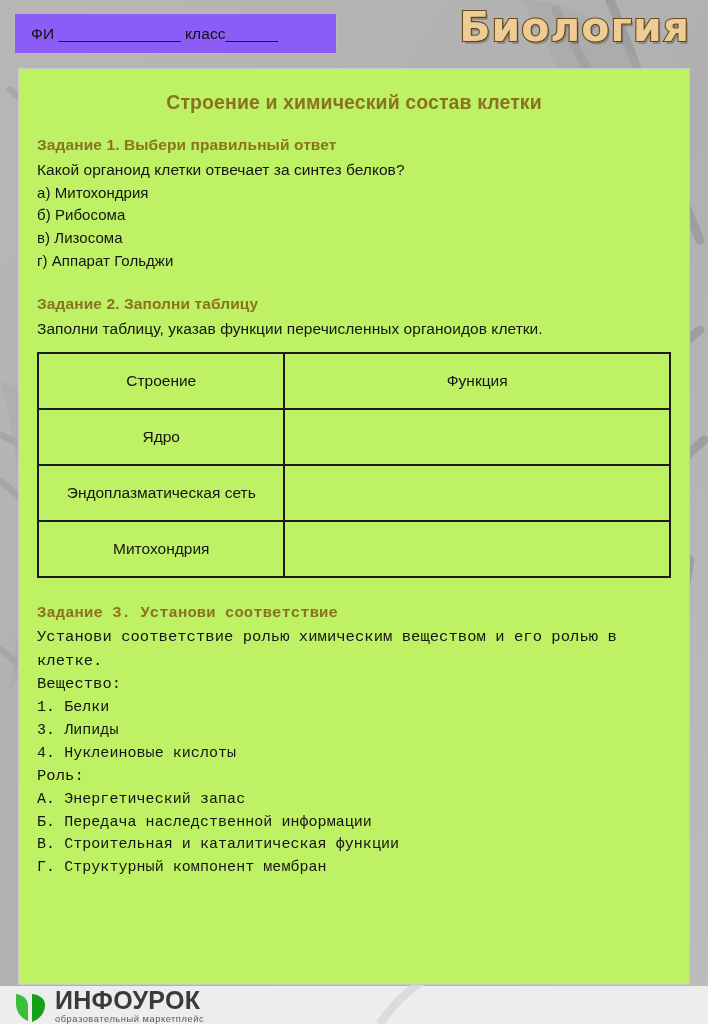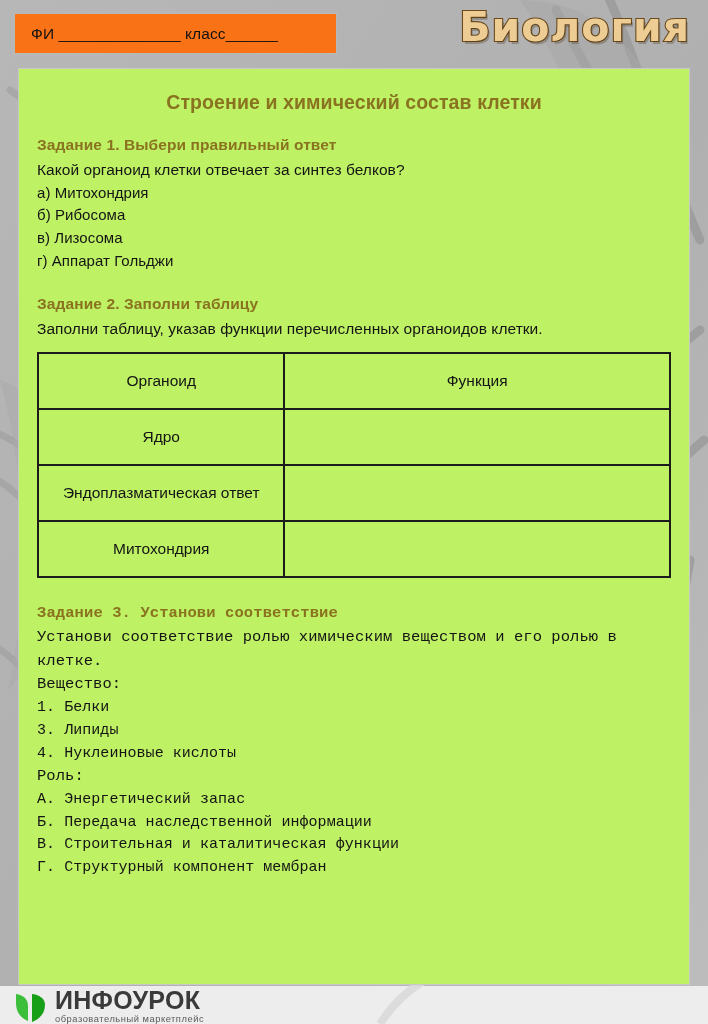"ФИ ______________ класс______" #name-box { background: #f97316 -> #8b5cf6 }
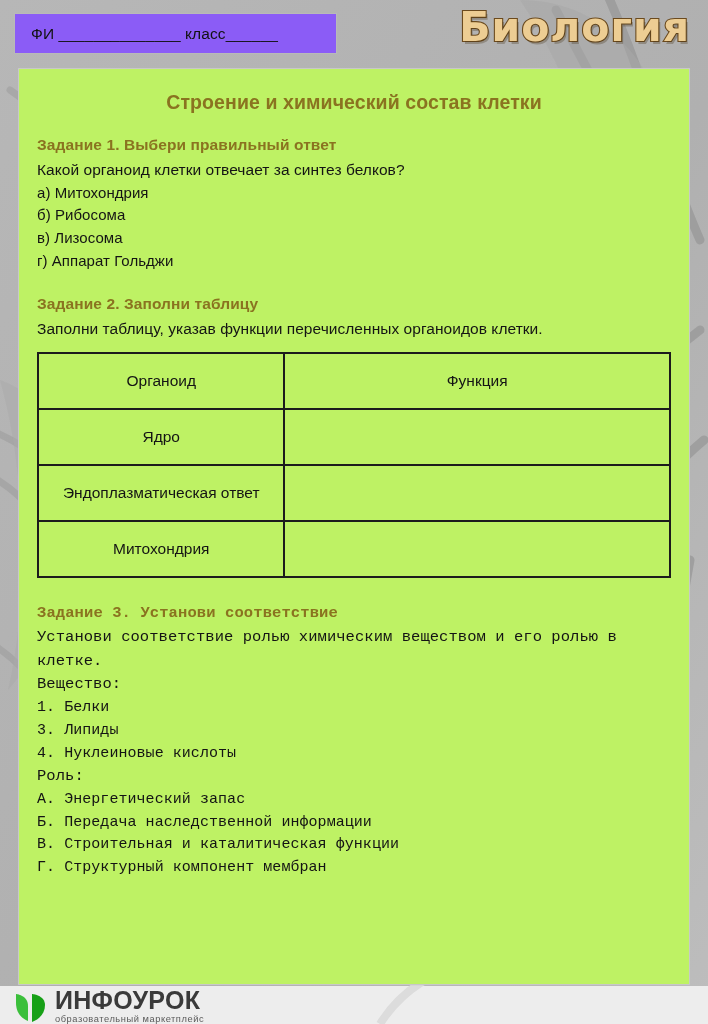"Органоид" th { text: Органоид -> Строение }
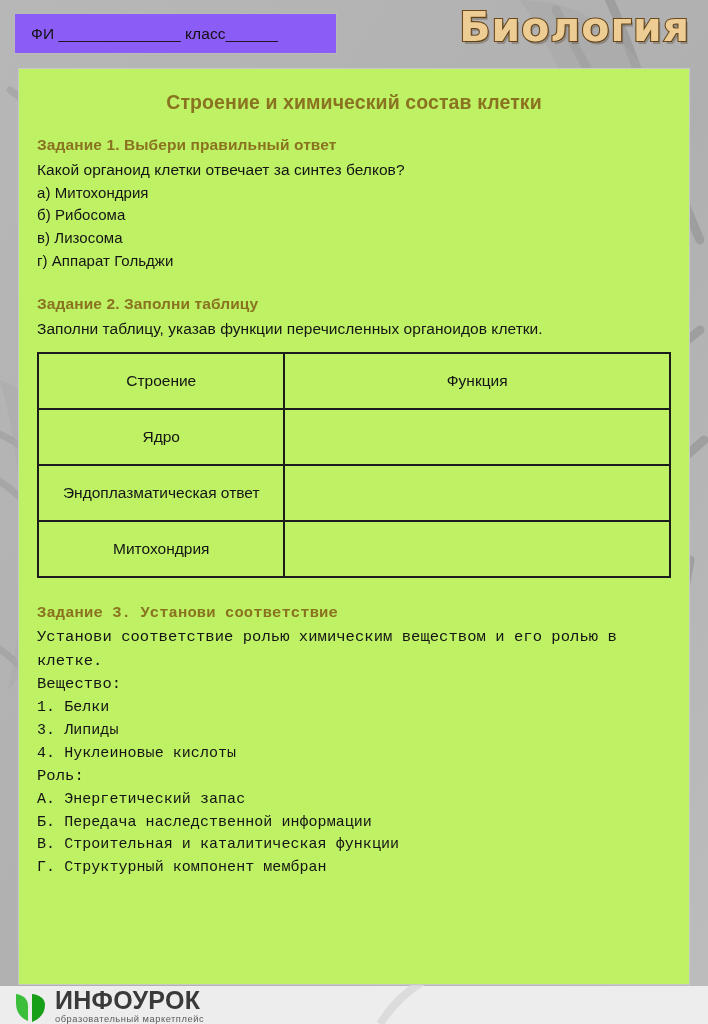"Эндоплазматическая ответ" td { text: ответ -> сеть }
